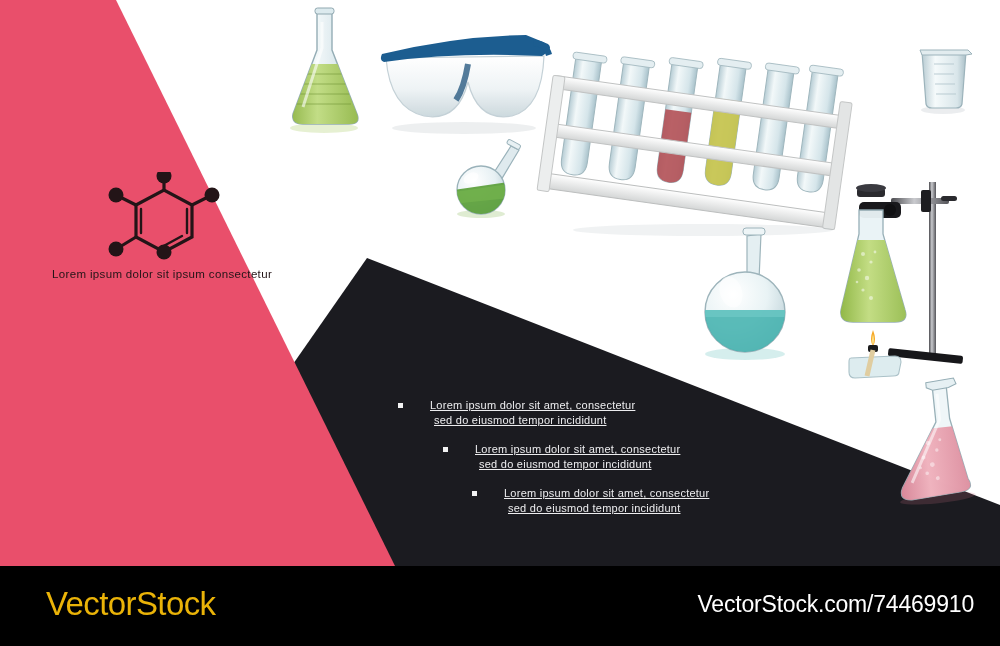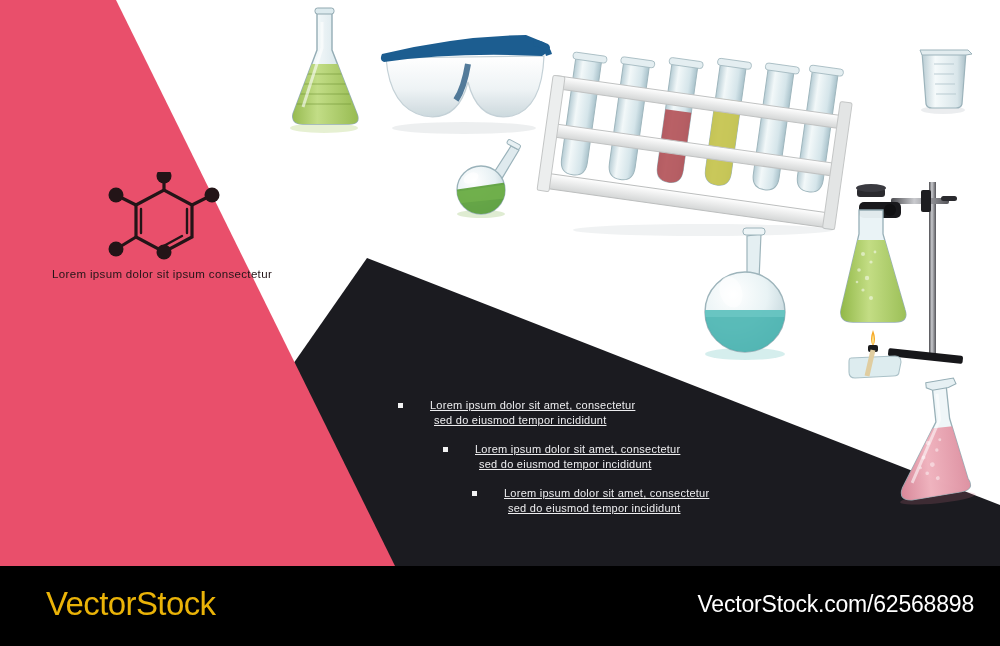"VectorStock.com/62568898" div.url { text: VectorStock.com/62568898 -> VectorStock.com/74469910 }
